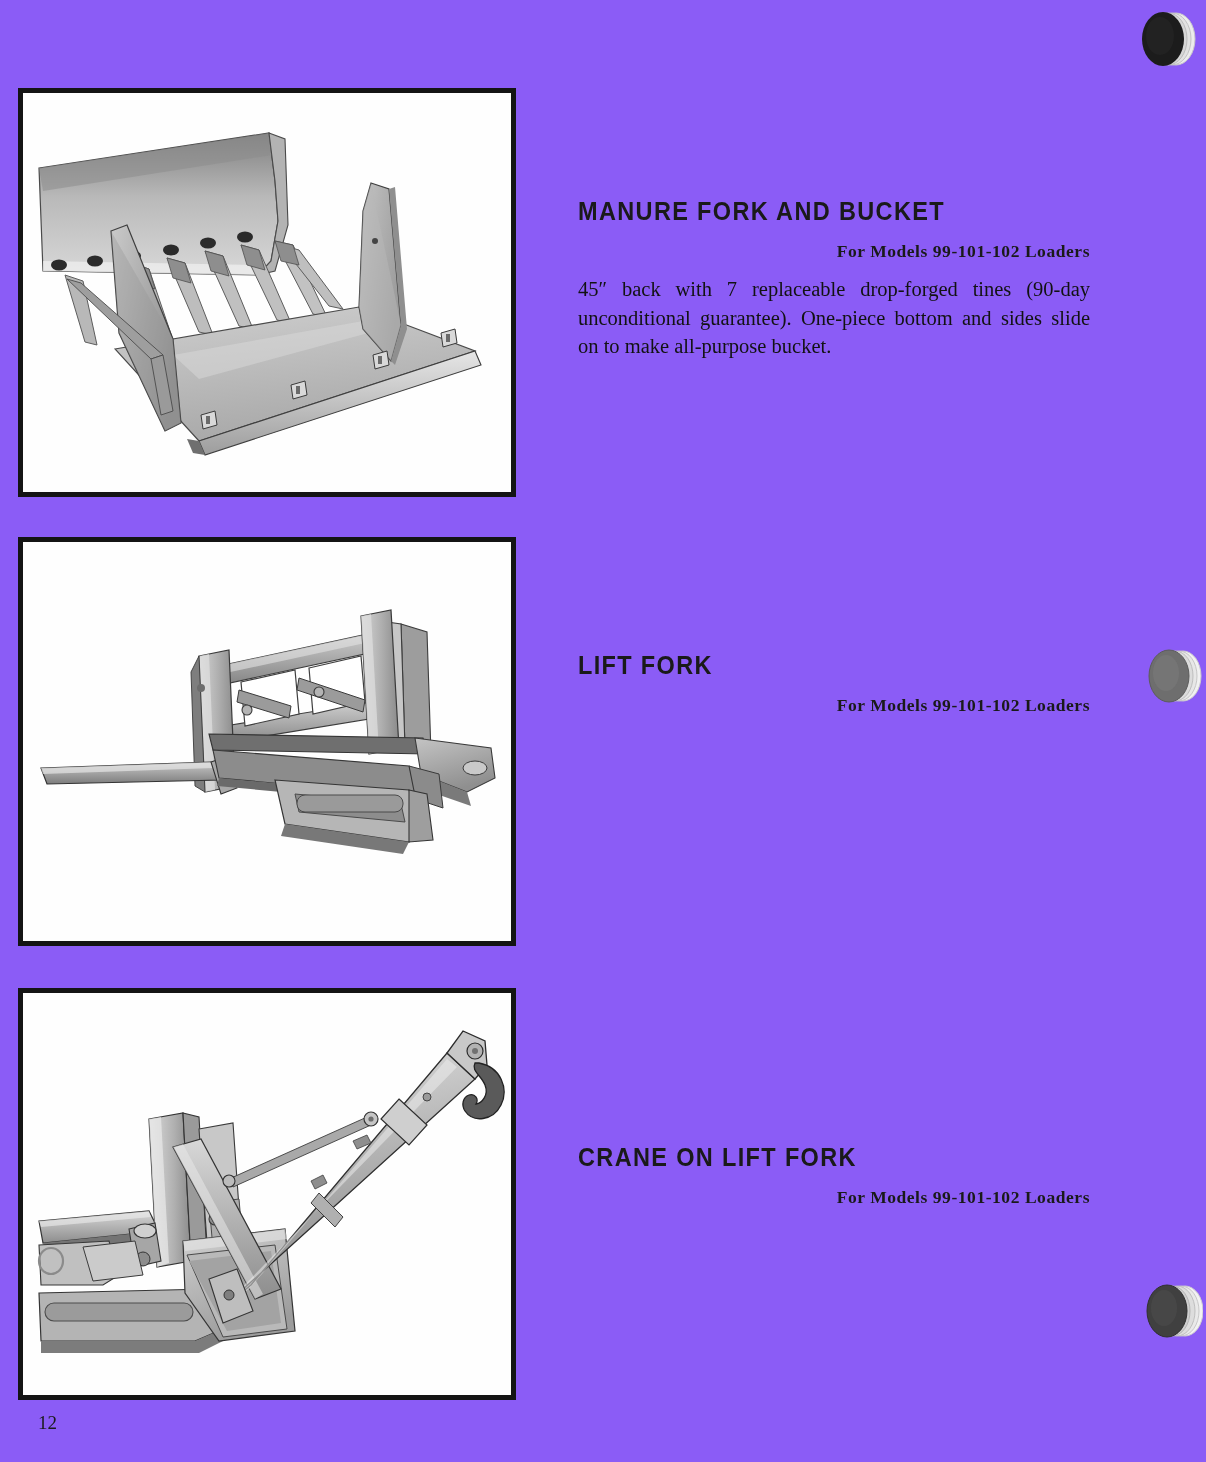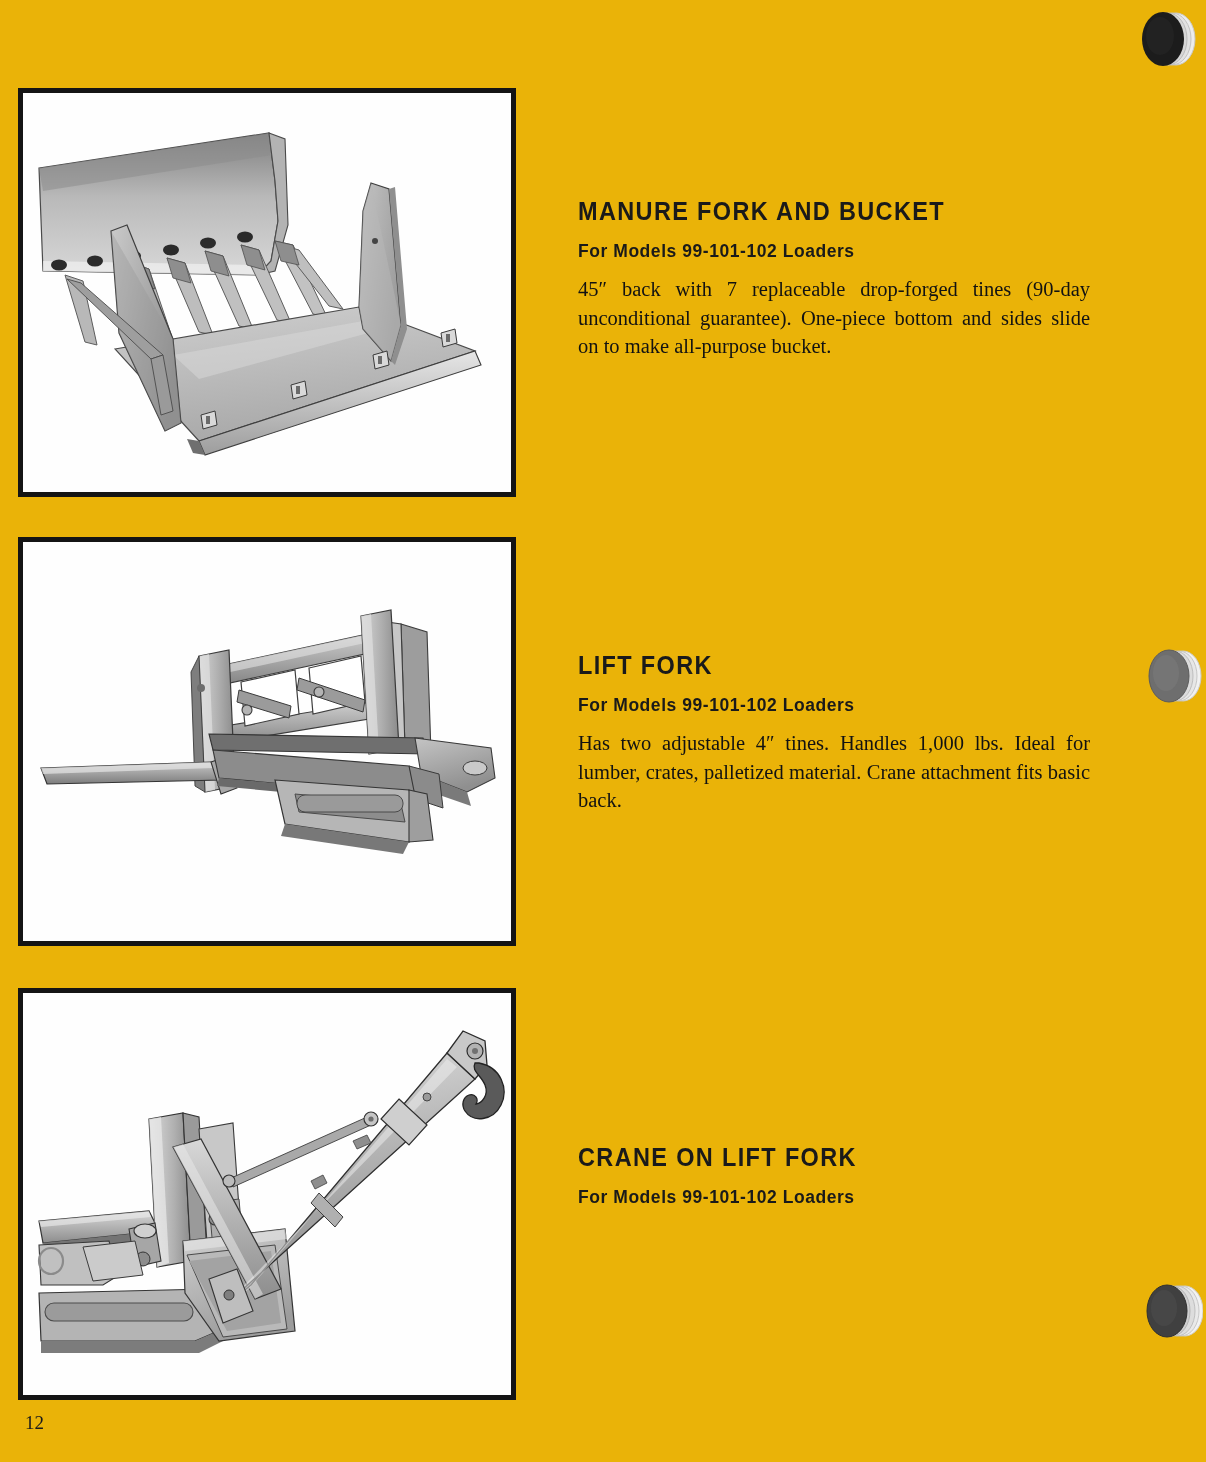"MANURE FORK AND BUCKET" #page { background: #eab308 -> #8b5cf6 }
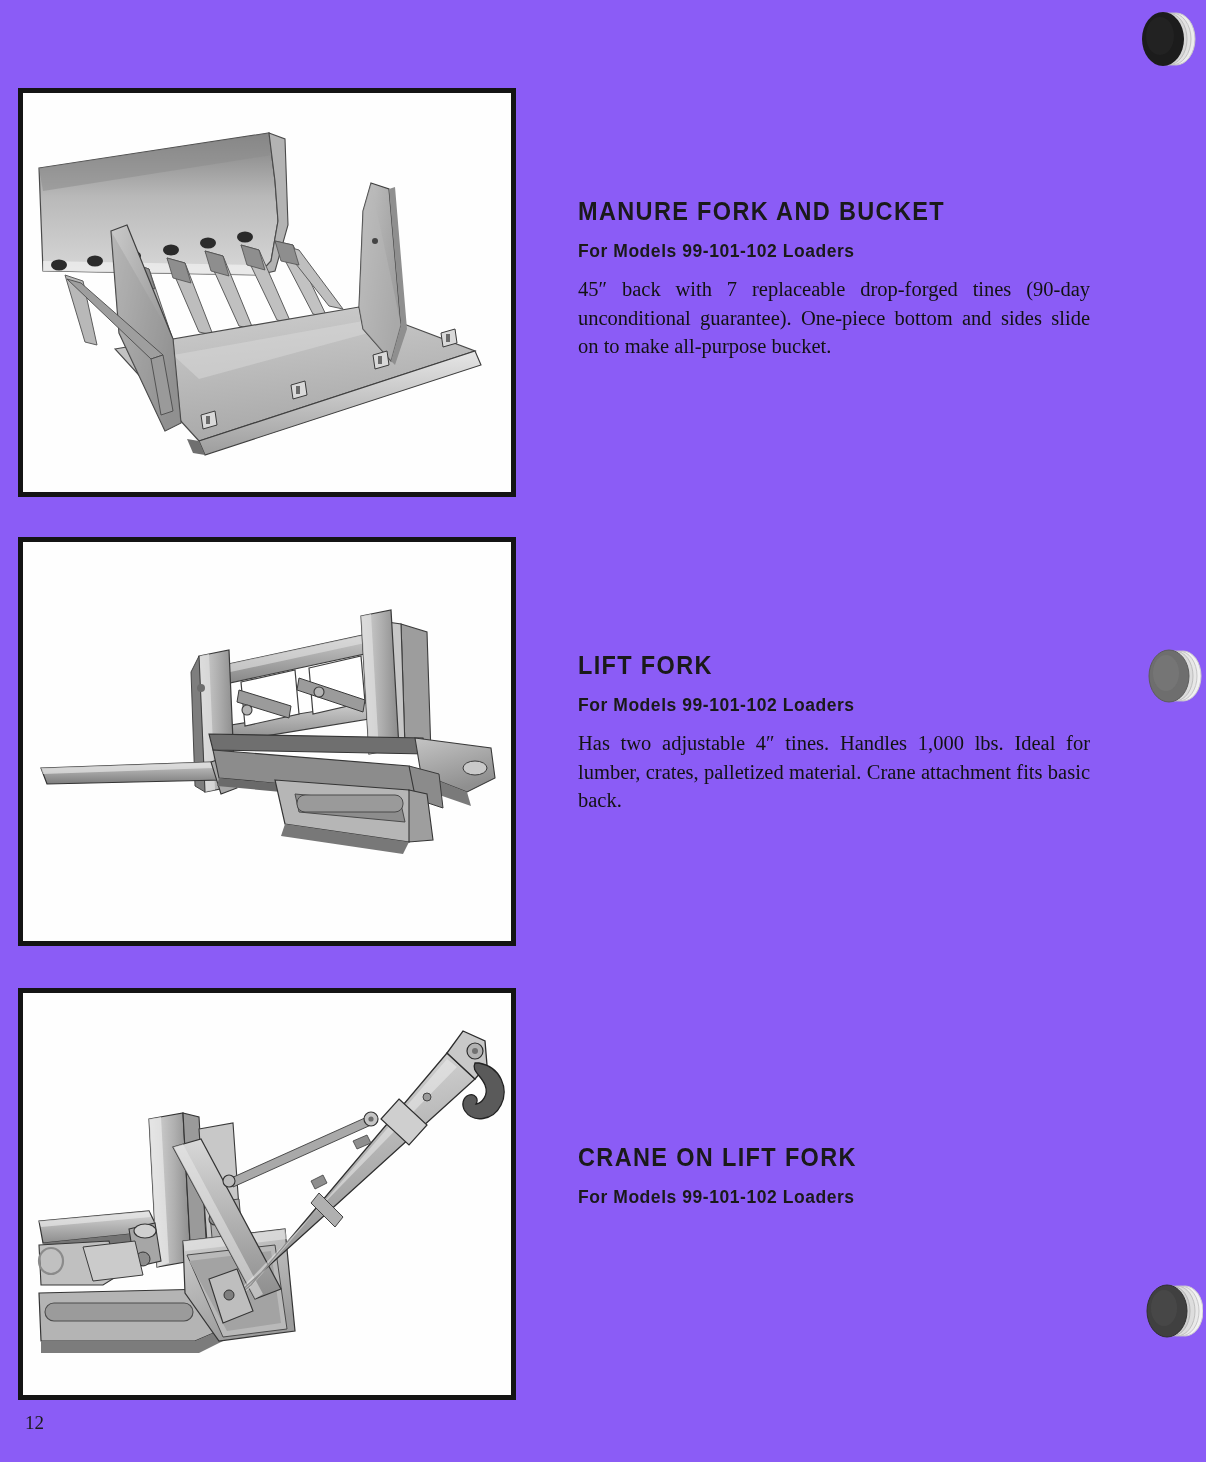"For Models 99-101-102 Loaders" .subheading { font-family: Liberation Sans, sans-serif -> Liberation Serif, serif; text-align: left -> right }
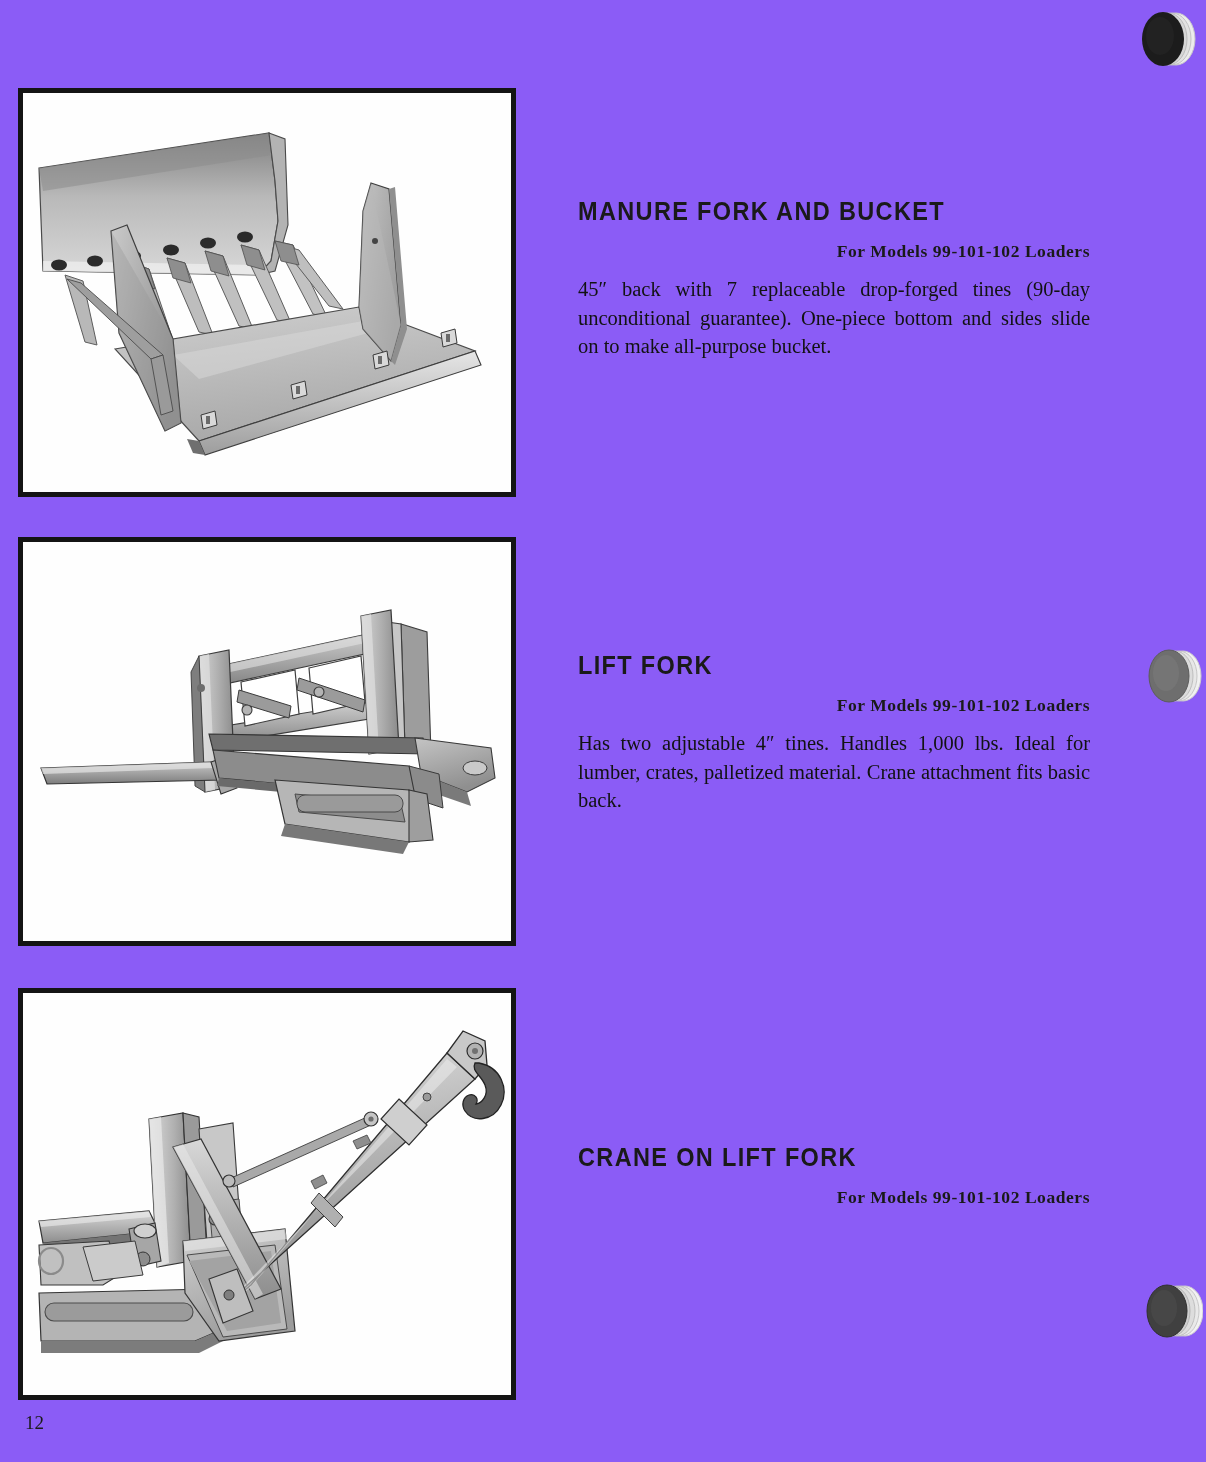"Has two adjustable 4″ tines." p.body-text { html: <p>Has two adjustable 4″ tines. Handles 1,000 lbs. Ideal for lumber, crates, palletized material. Crane attachment fits basic back.</p> -> none }
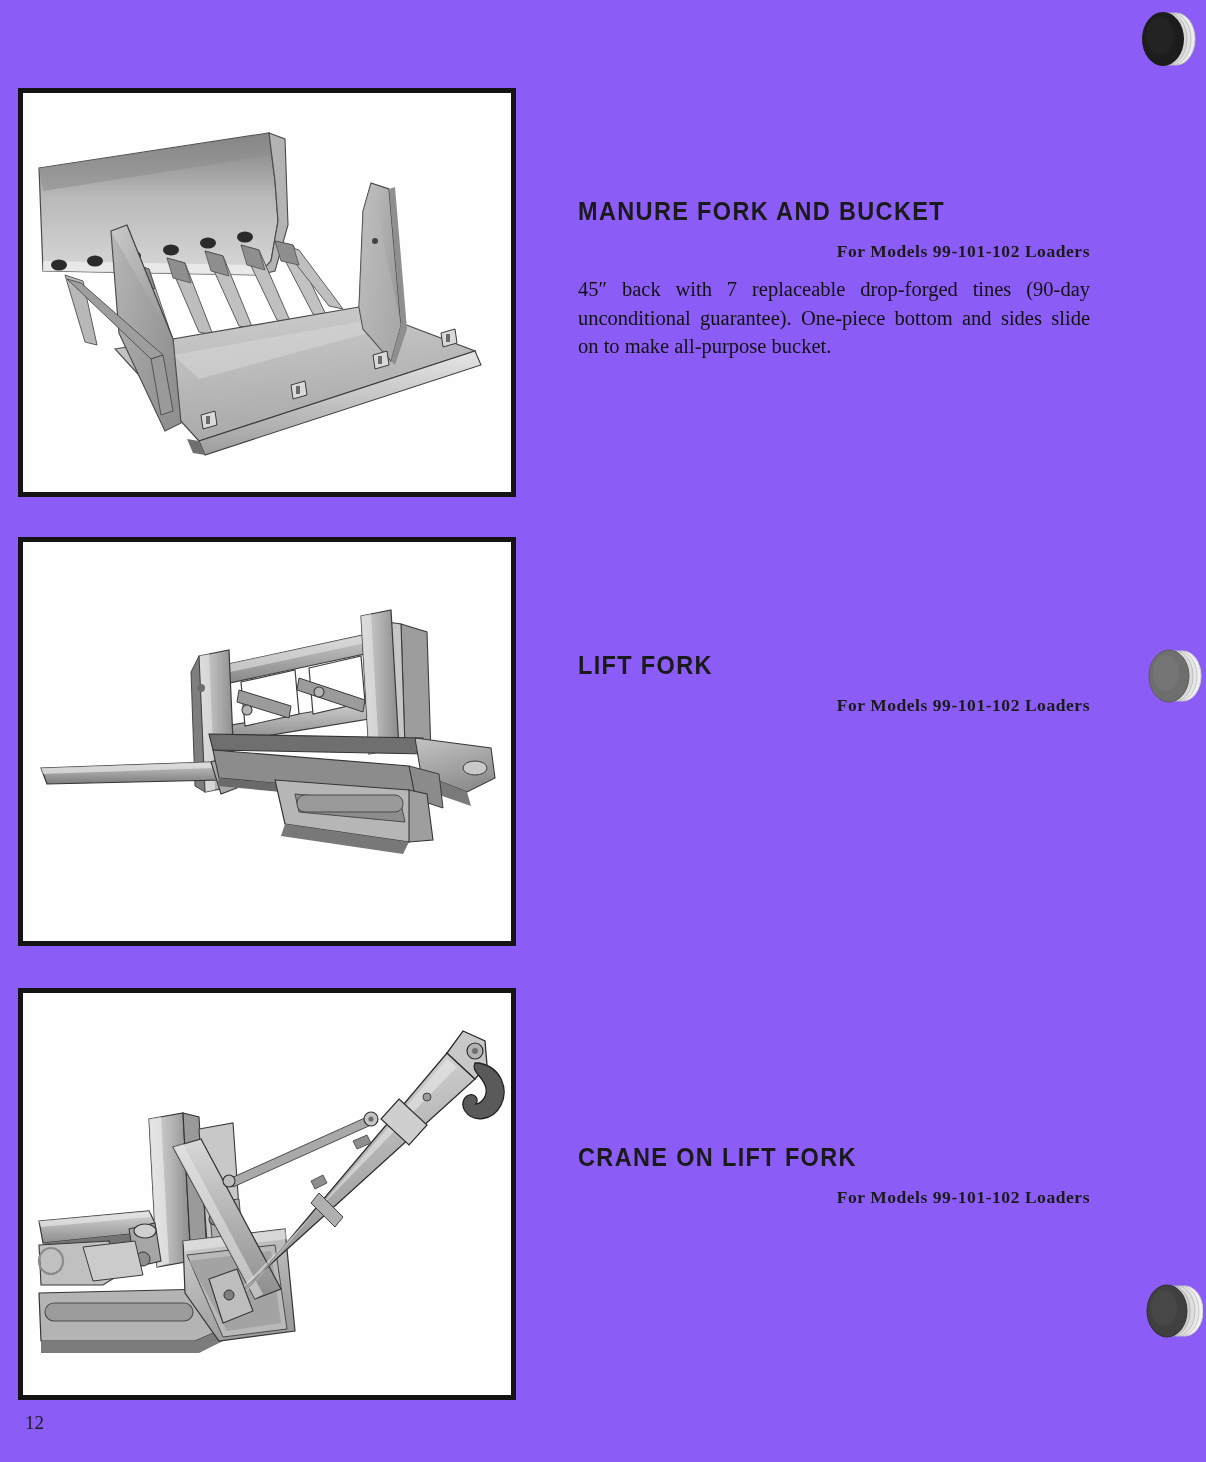"12" #page-number { left: 25px -> 38px }
